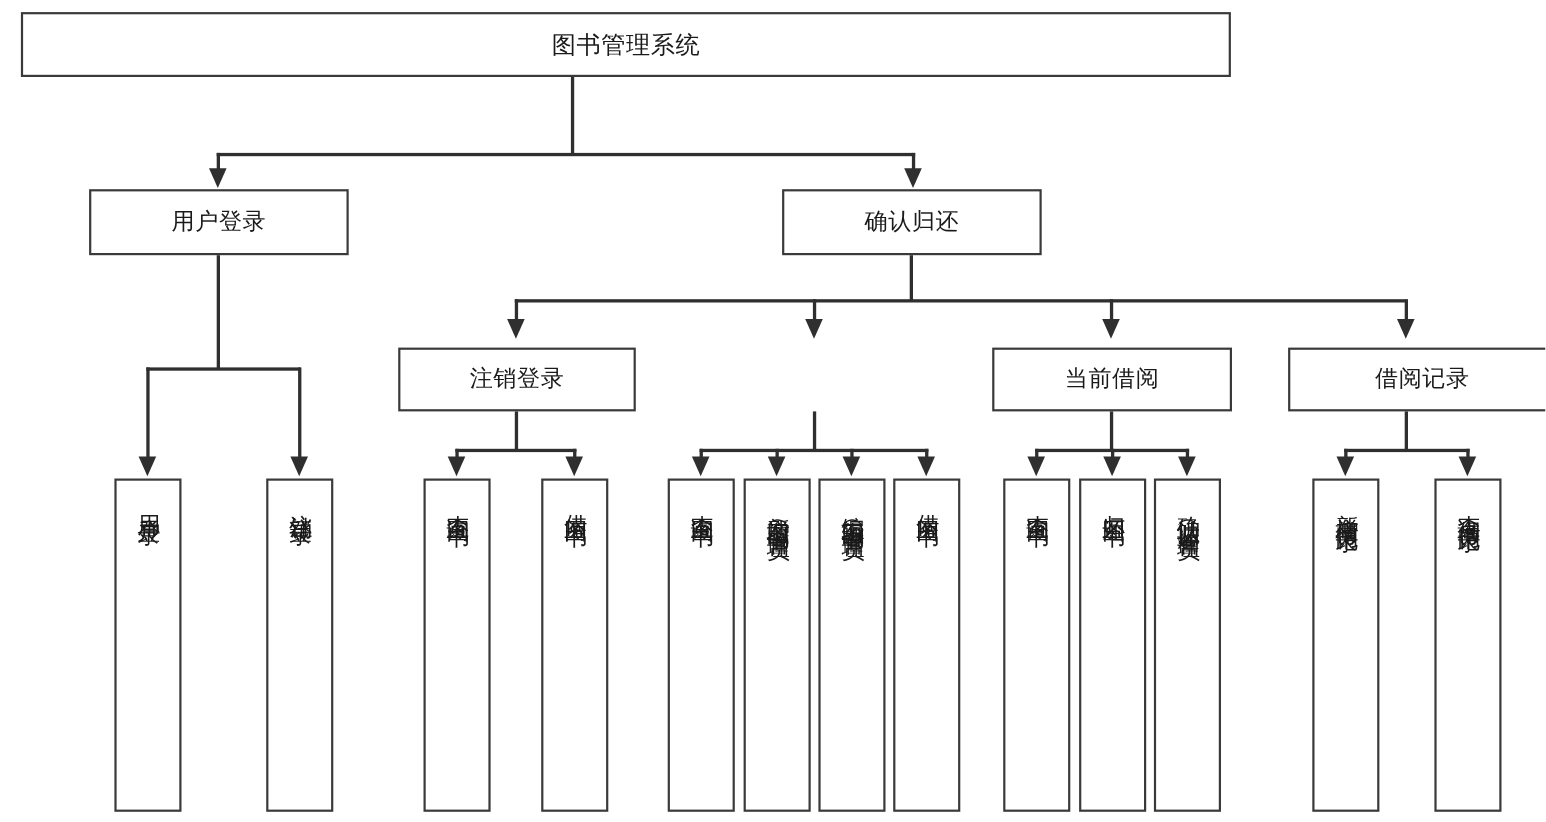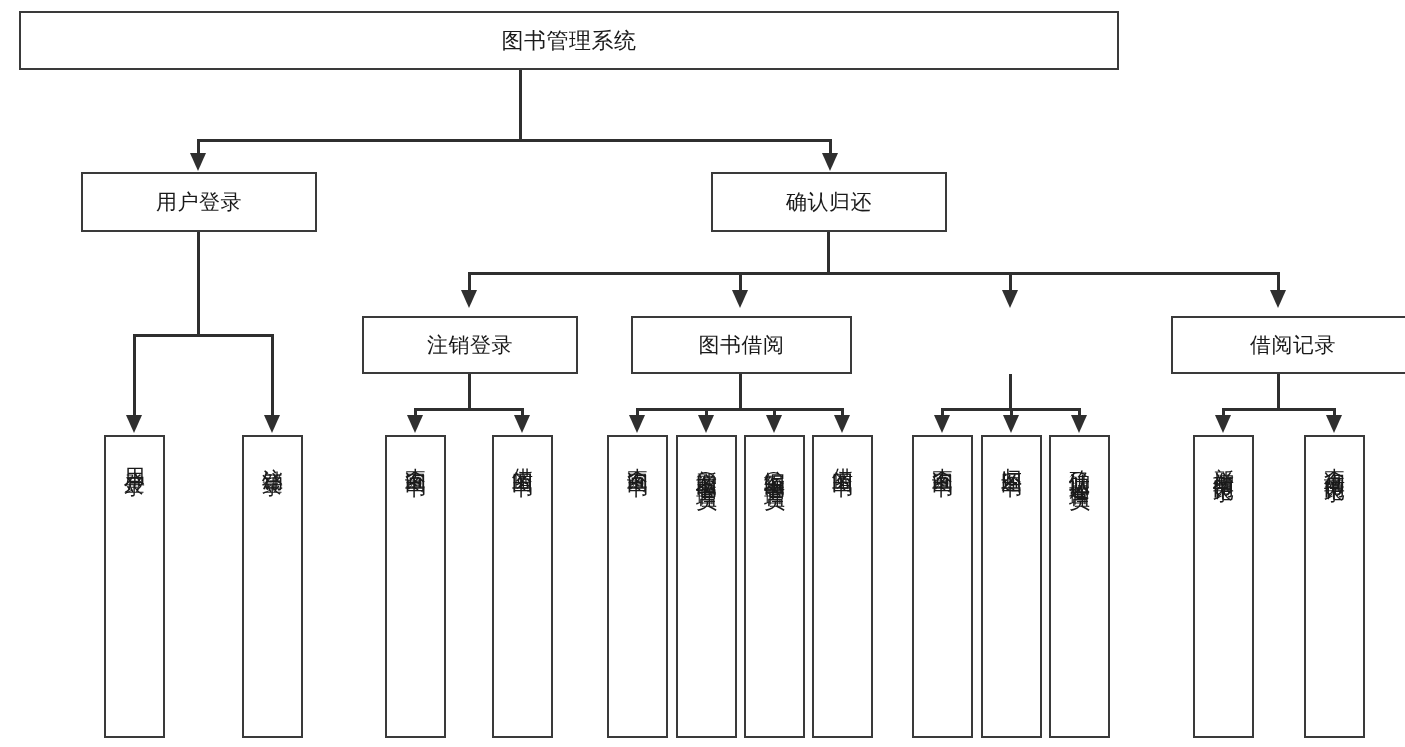"图书借阅" div.node { html: <div> <span>图书借阅</span> </div> -> none }
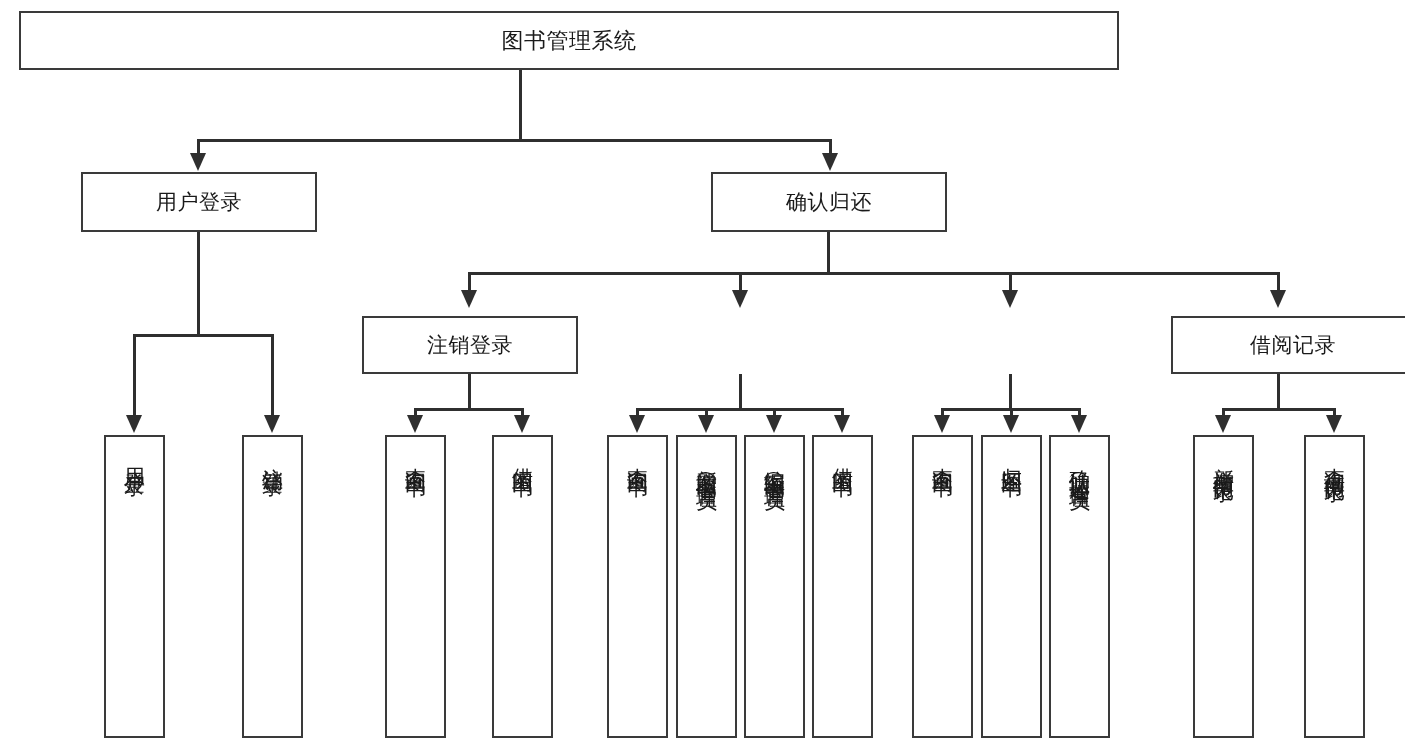"当前借阅" div.node { html: none -> <div> <span>当前借阅</span> </div> }
